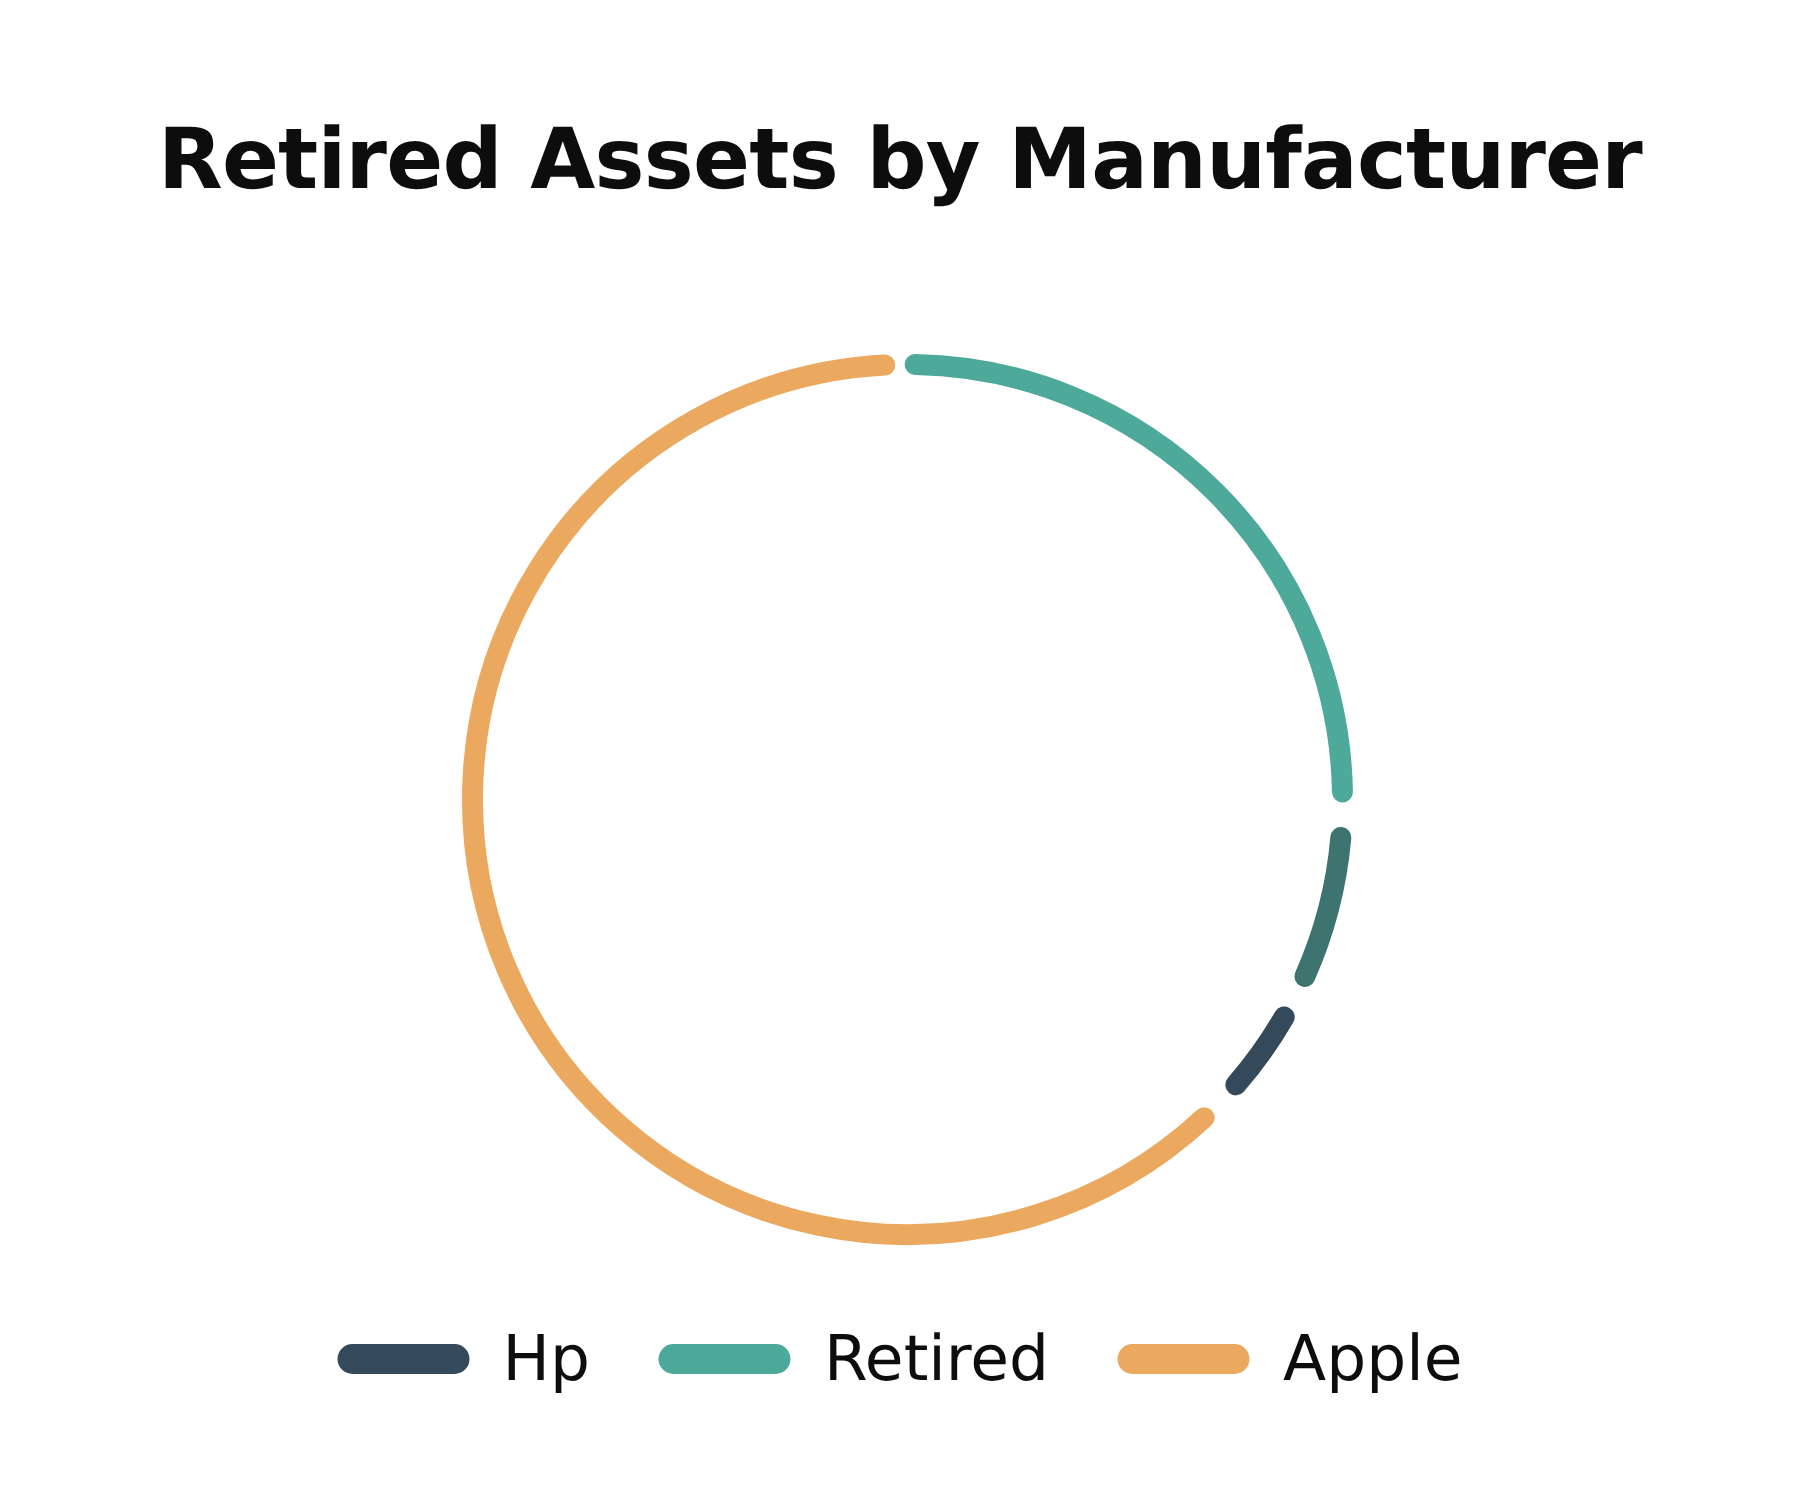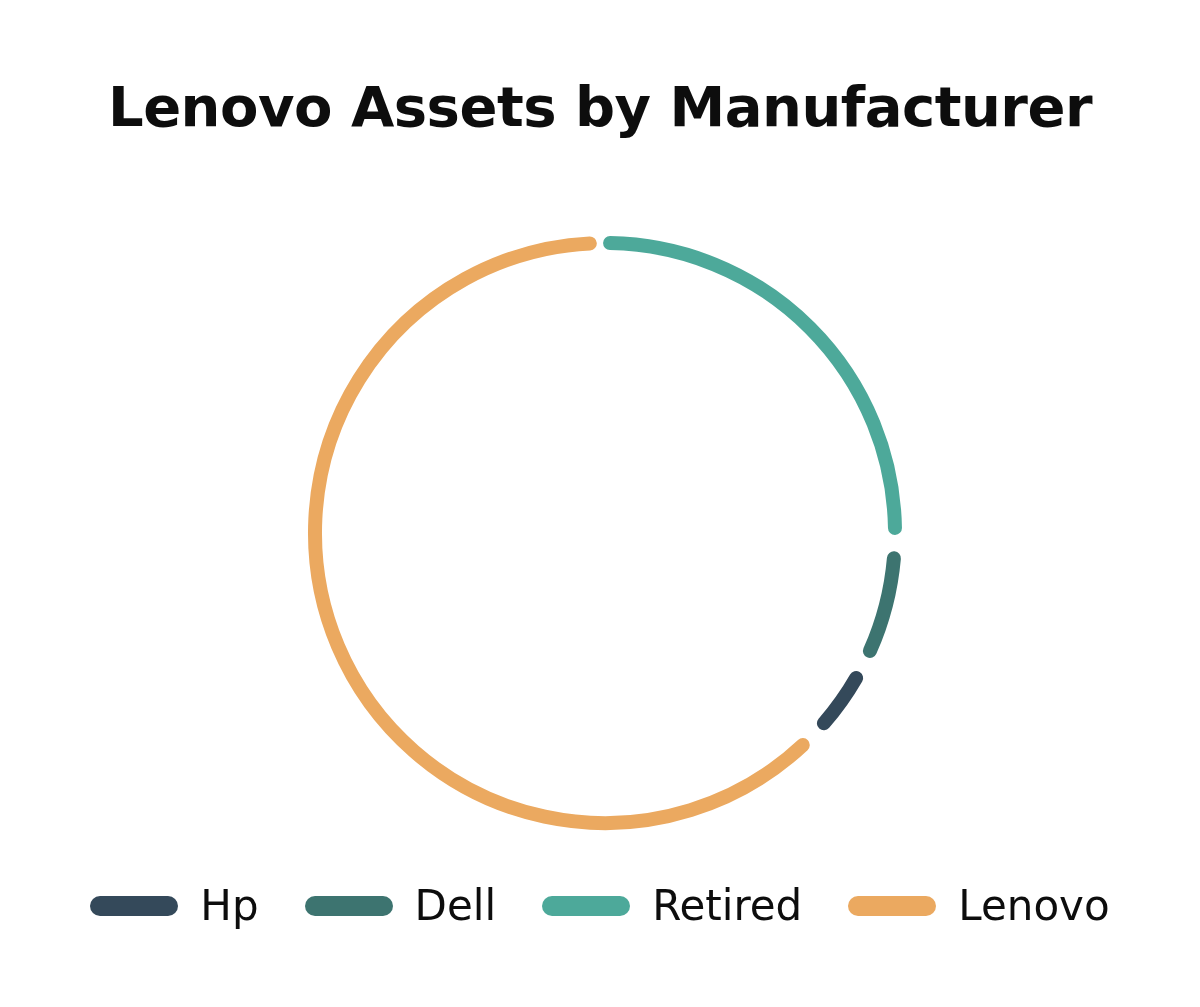"Lenovo Assets by Manufacturer" div { text: Lenovo -> Retired }
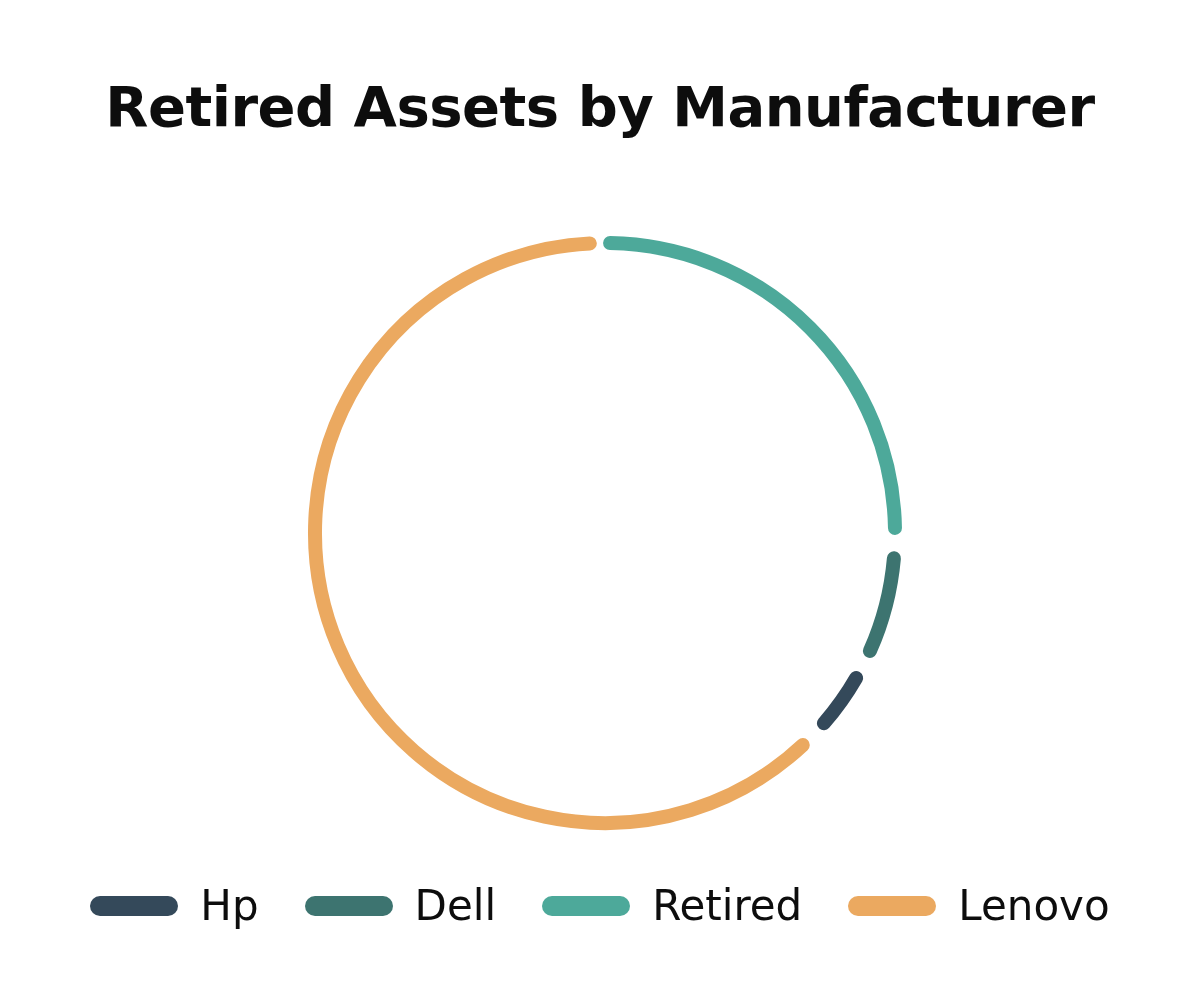"Dell" div.legend-item { html: <div> <span></span> <span>Dell</span> </div> -> none }
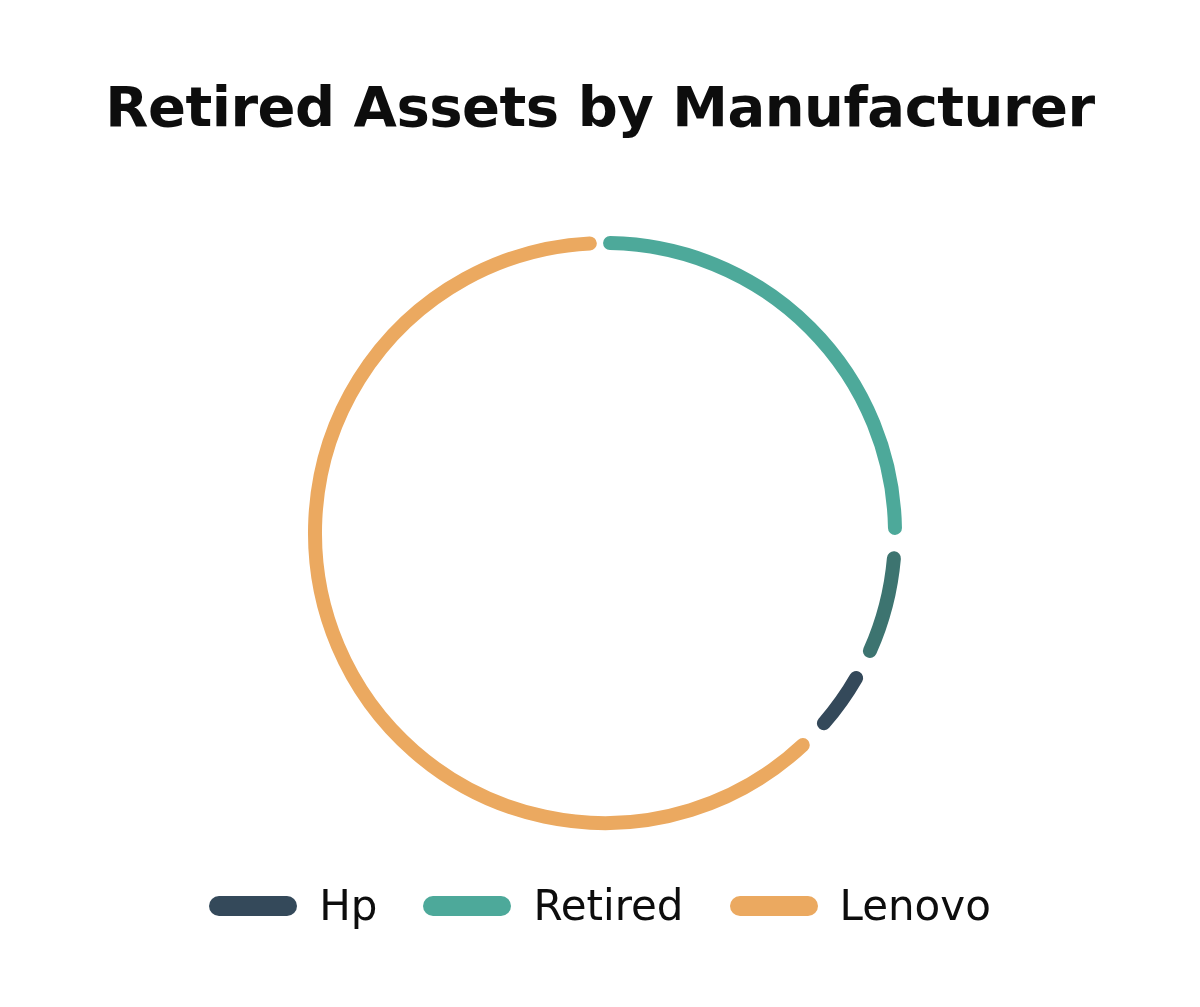"Lenovo" span.legend-label { text: Lenovo -> Apple }
